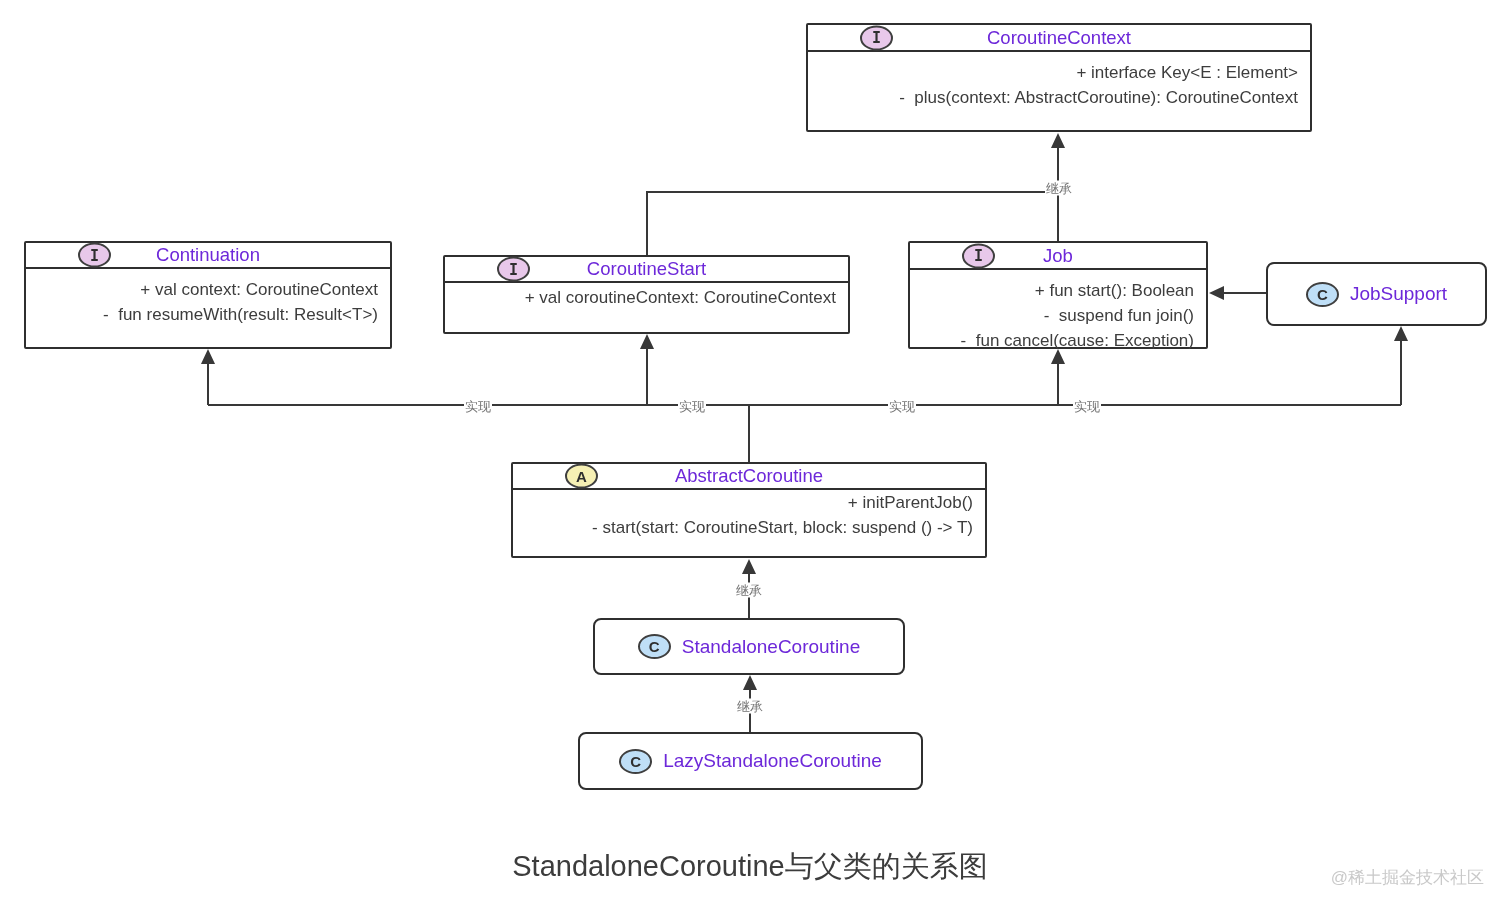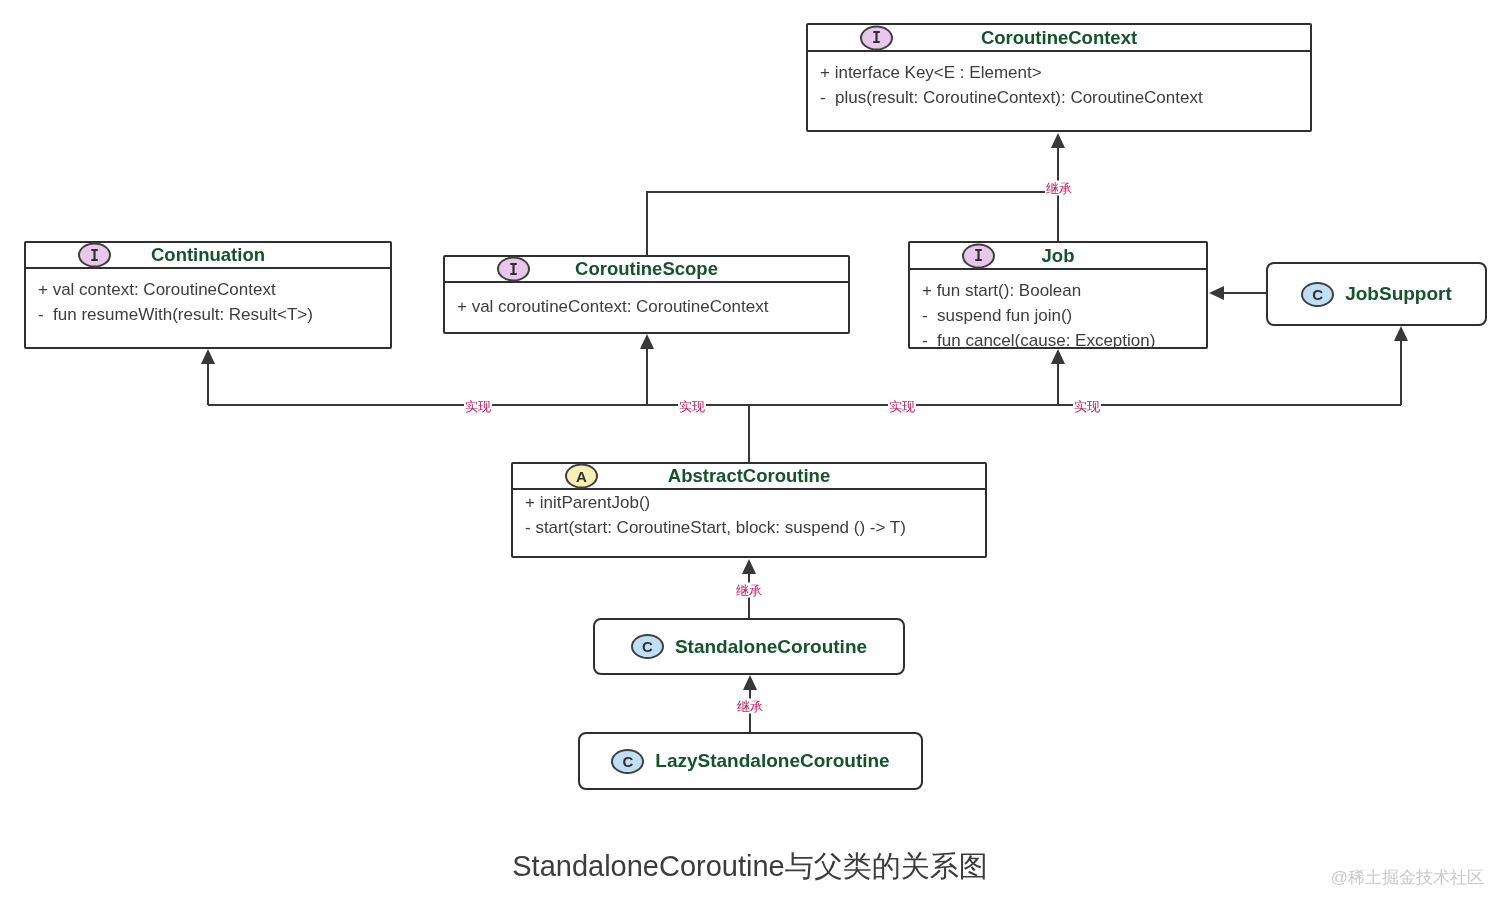"CoroutineContext" .uml-title { color: #14532d -> #6d28d9; font-weight: bold -> normal }
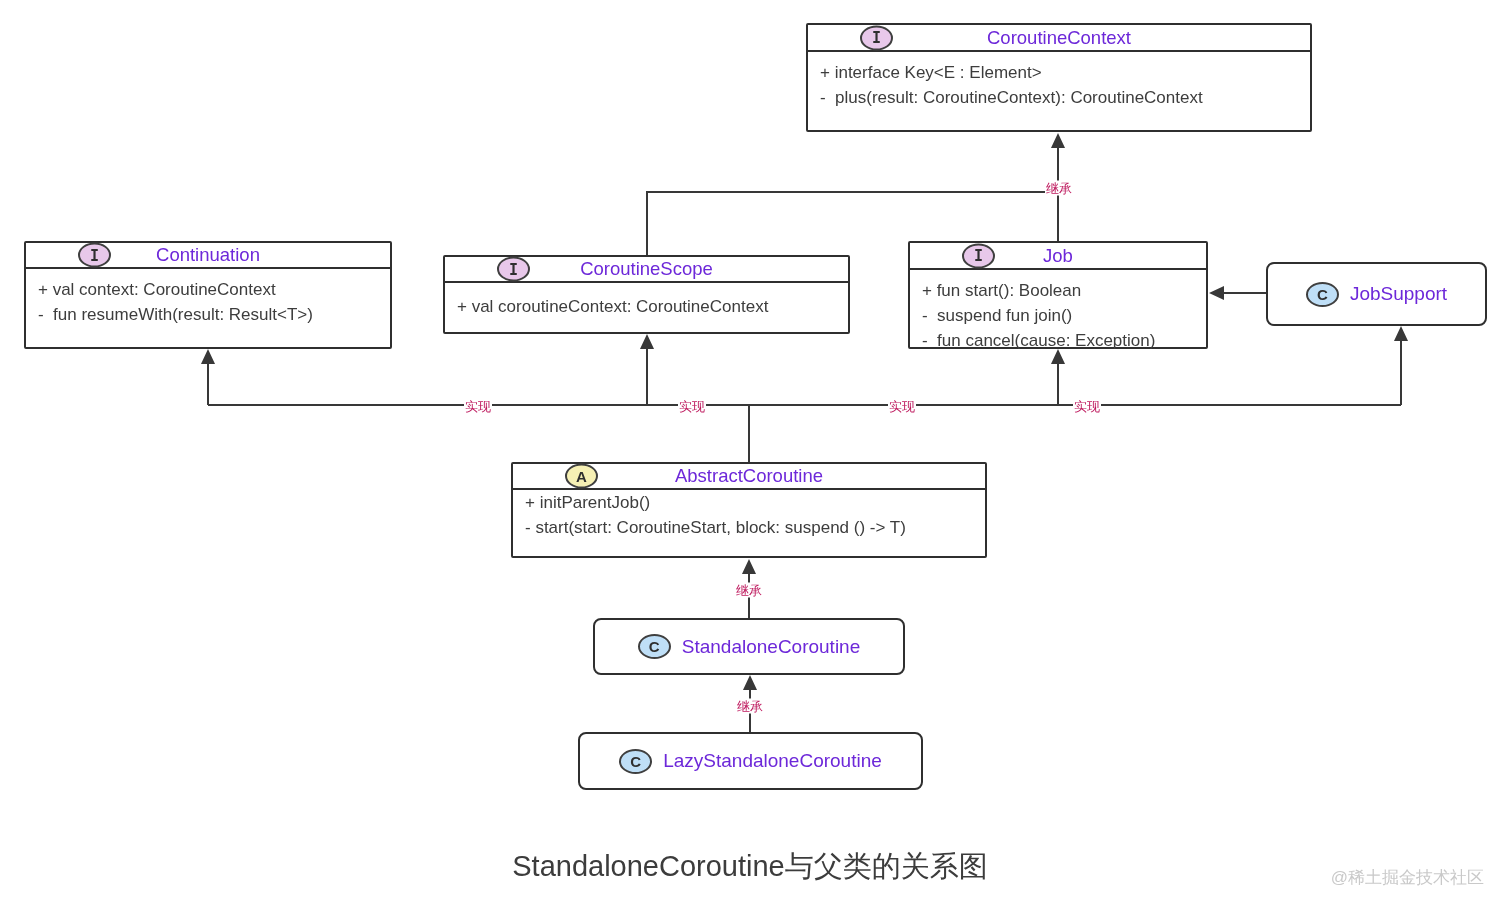"+ interface Key<E : Element>" .members { text-align: none -> right }
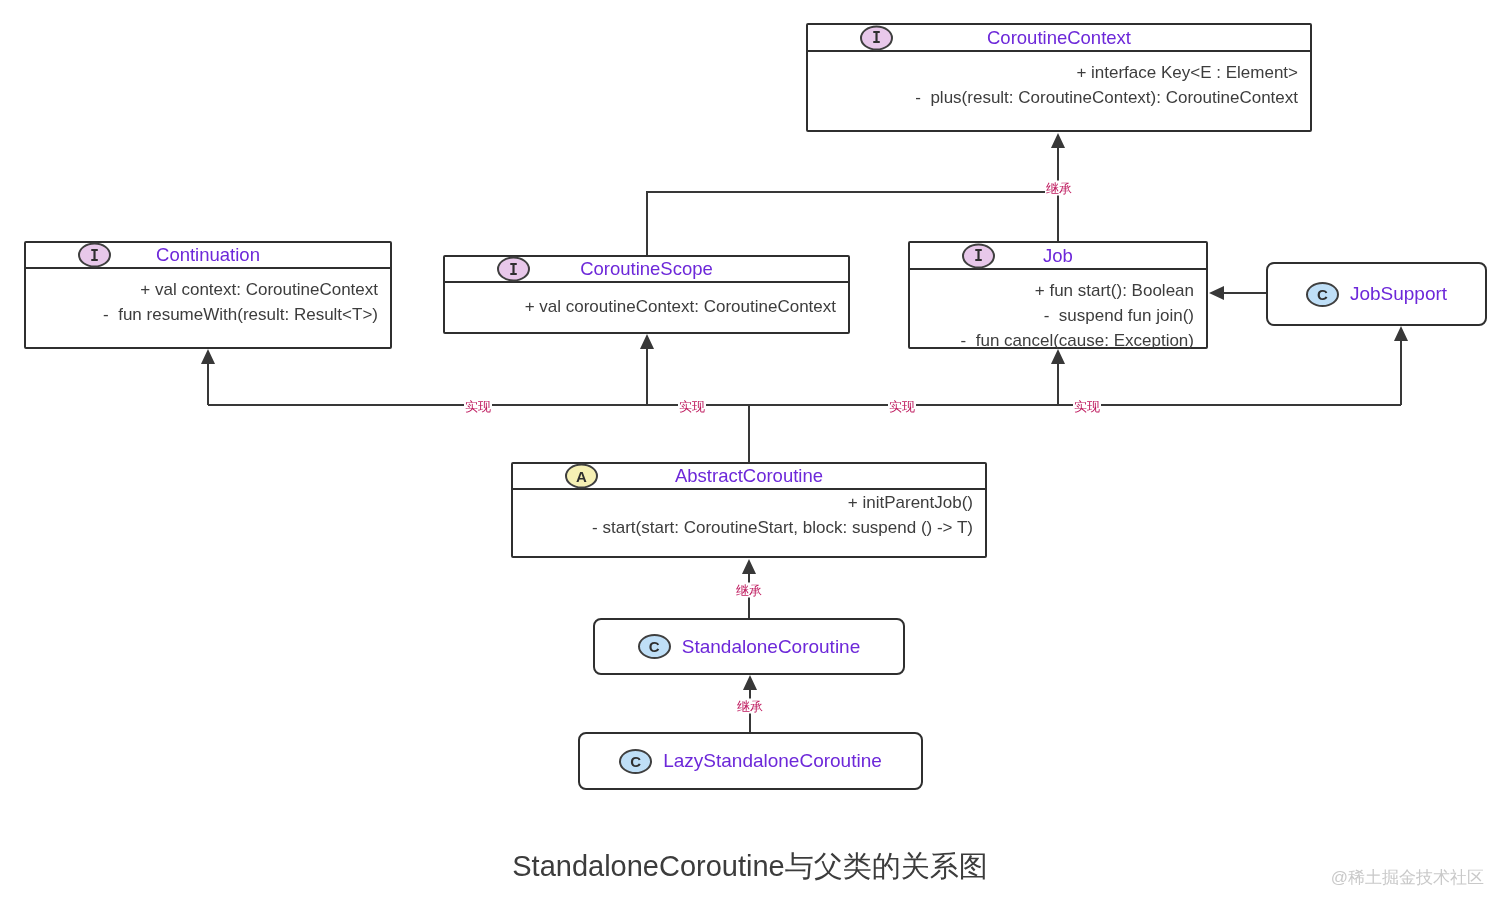"- plus(result: CoroutineContext):" div.member { text: result: CoroutineContext -> context: AbstractCoroutine }
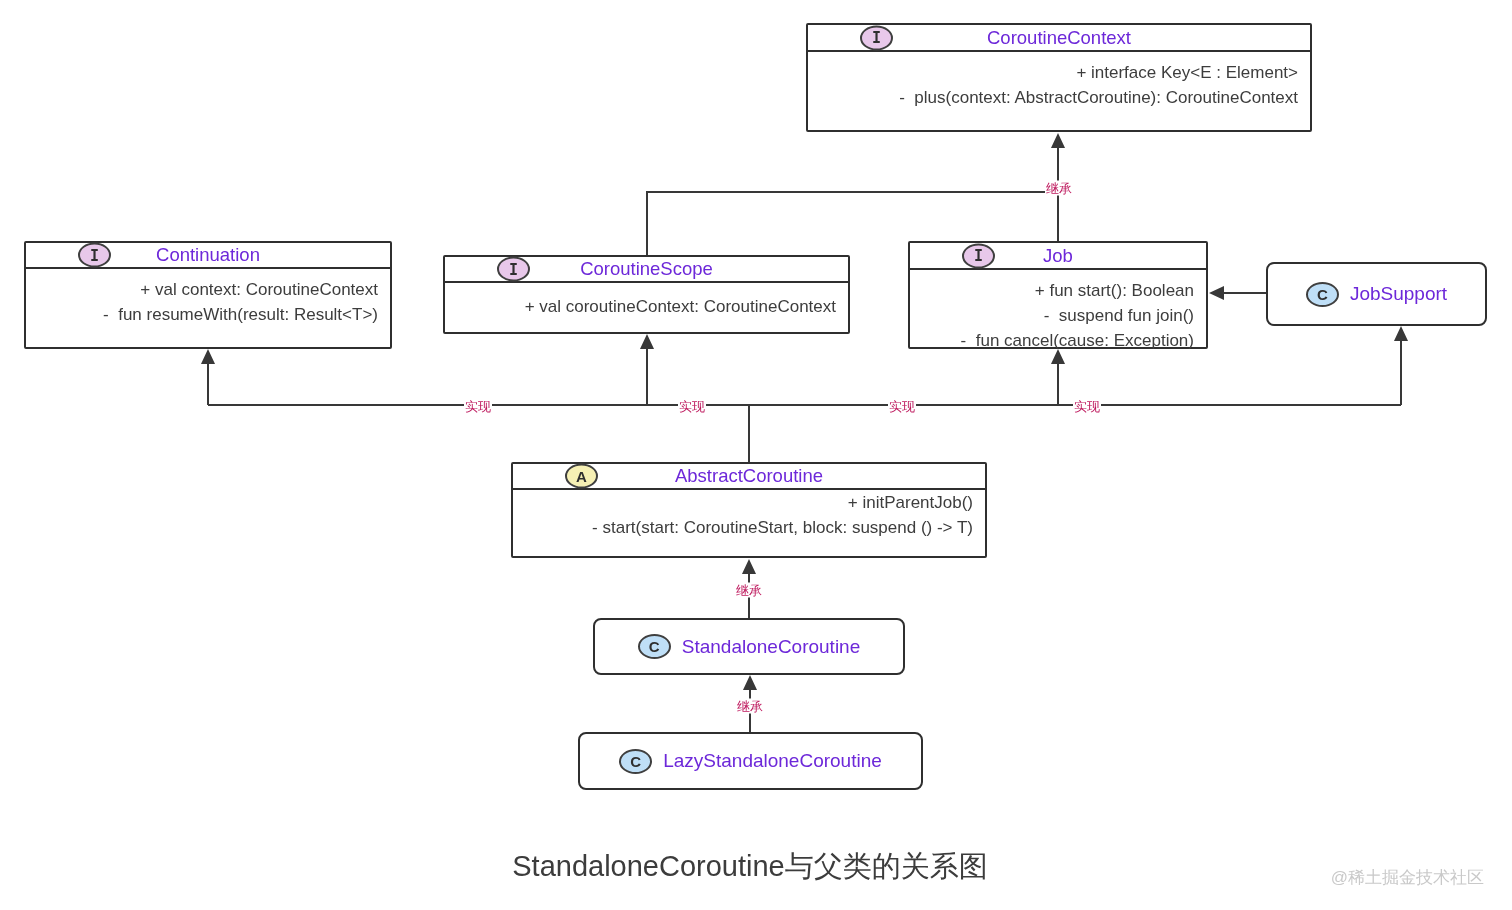"继承" .edge-label { color: #be185d -> #737373 }
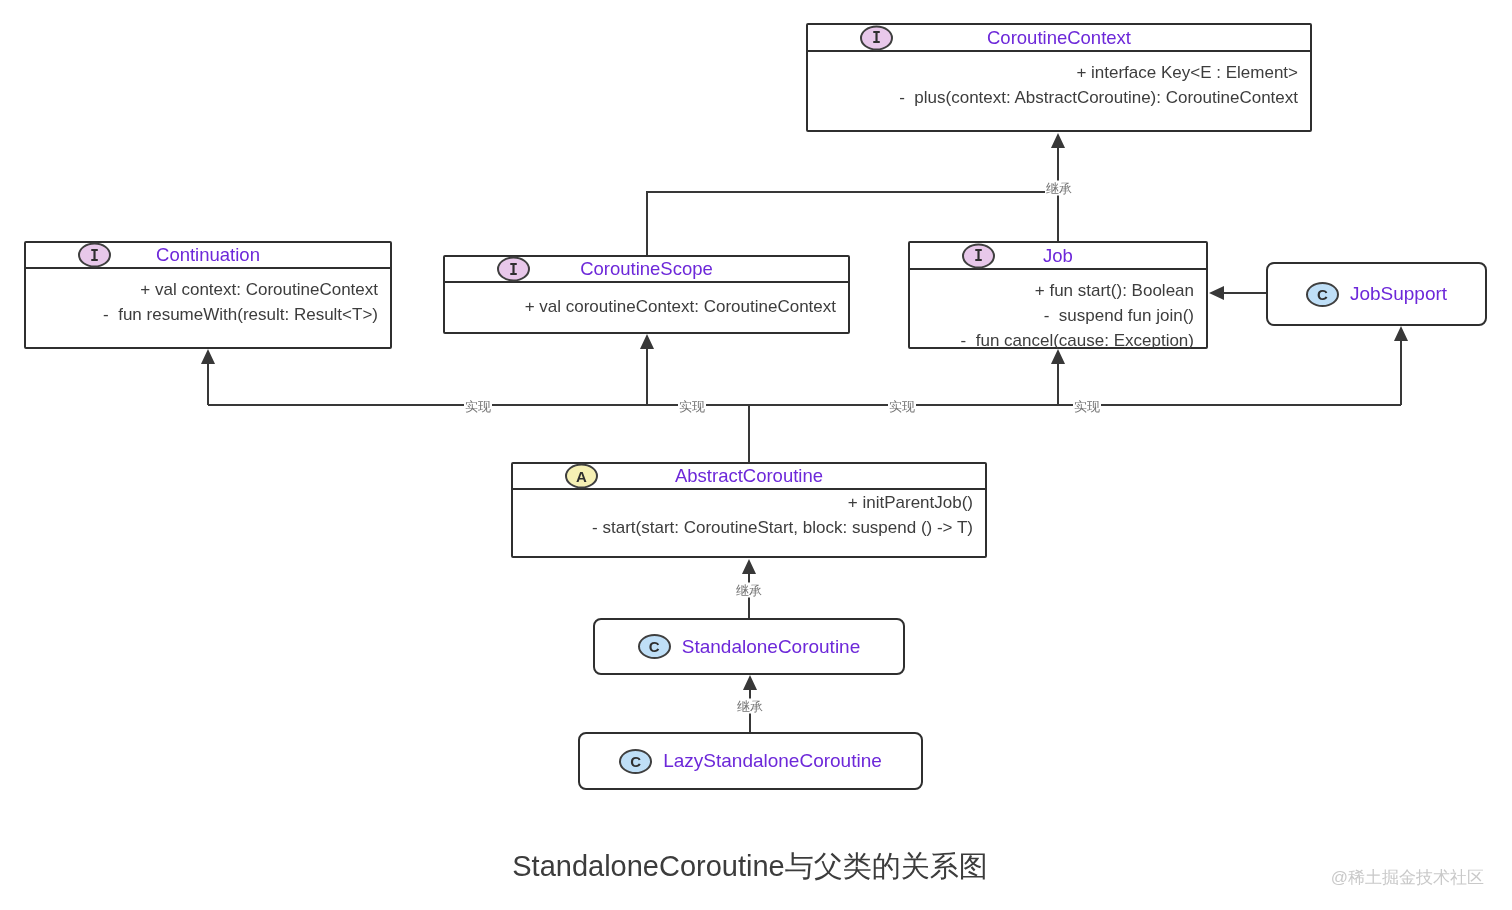"CoroutineScope" span.uml-title { text: CoroutineScope -> CoroutineStart }
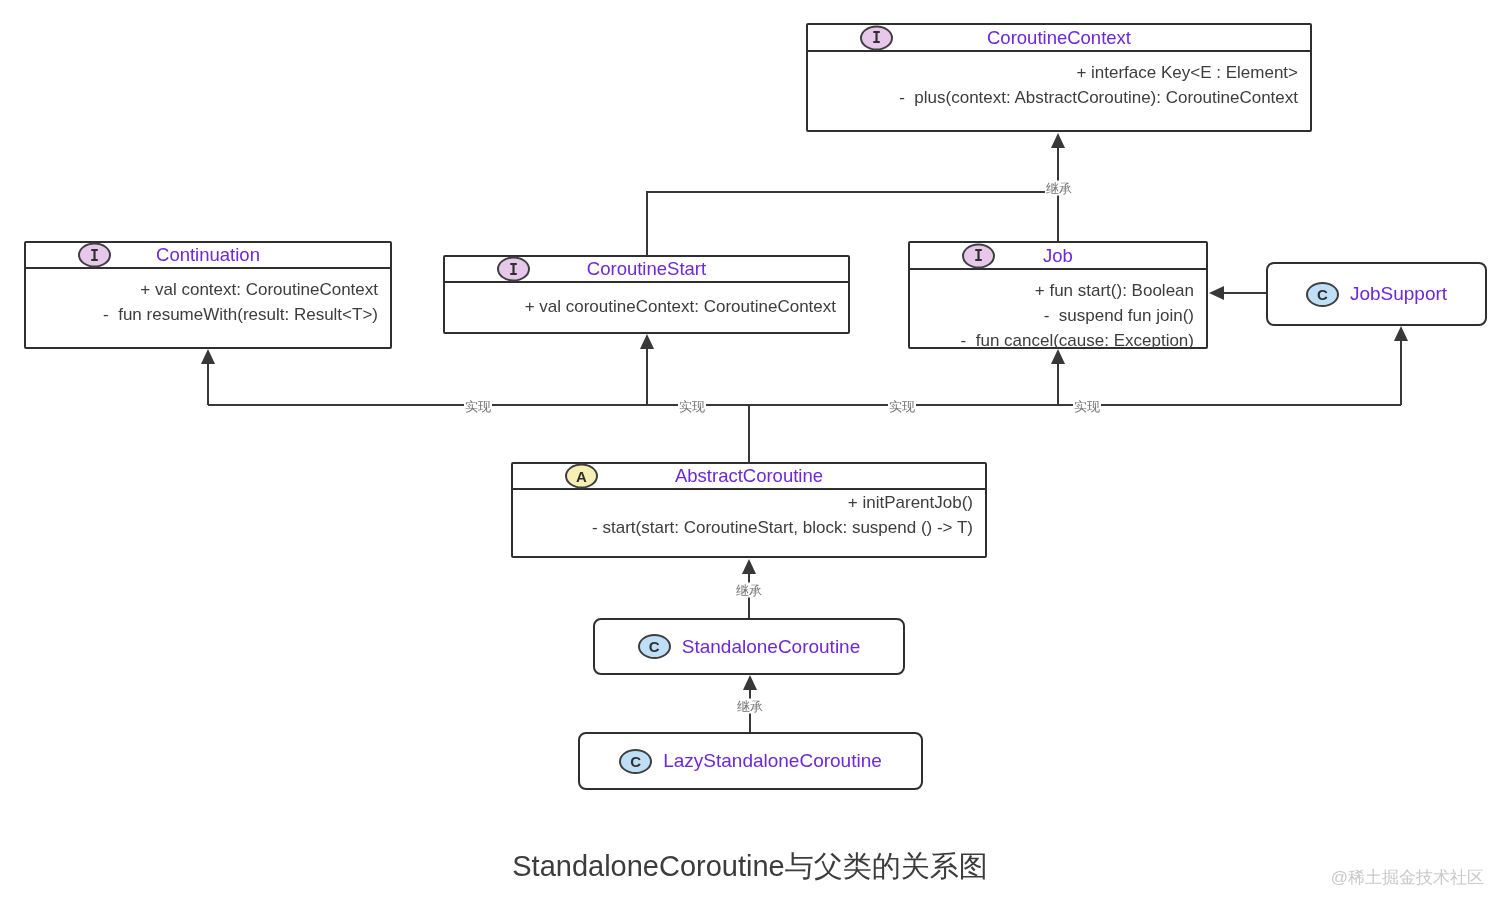"+ val coroutineContext: CoroutineContext" #box-coroutinescope .members { padding-top: 11px -> 2px }
